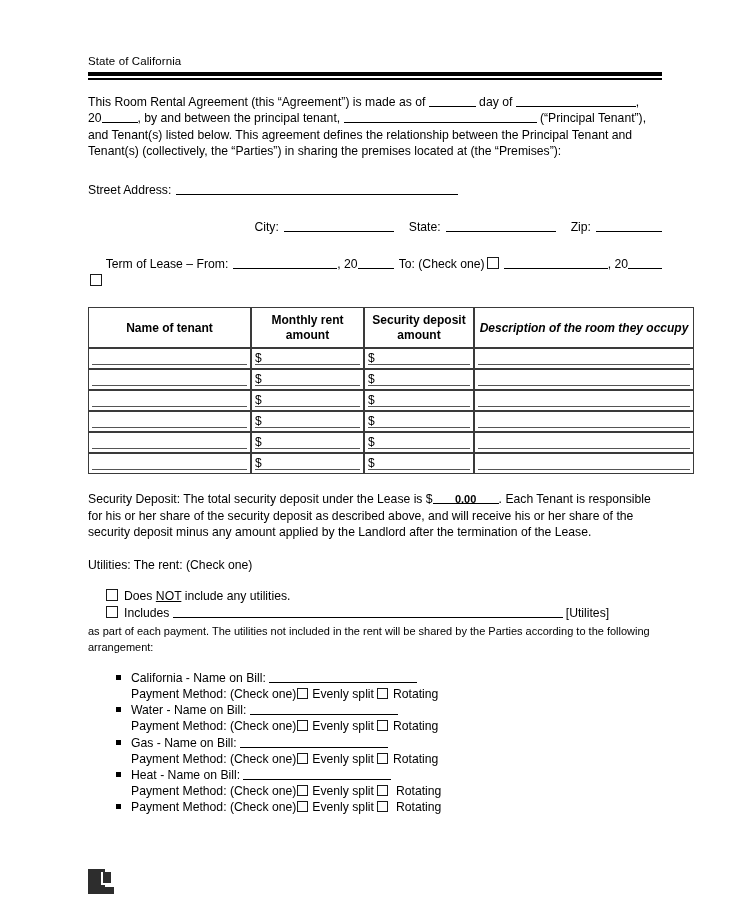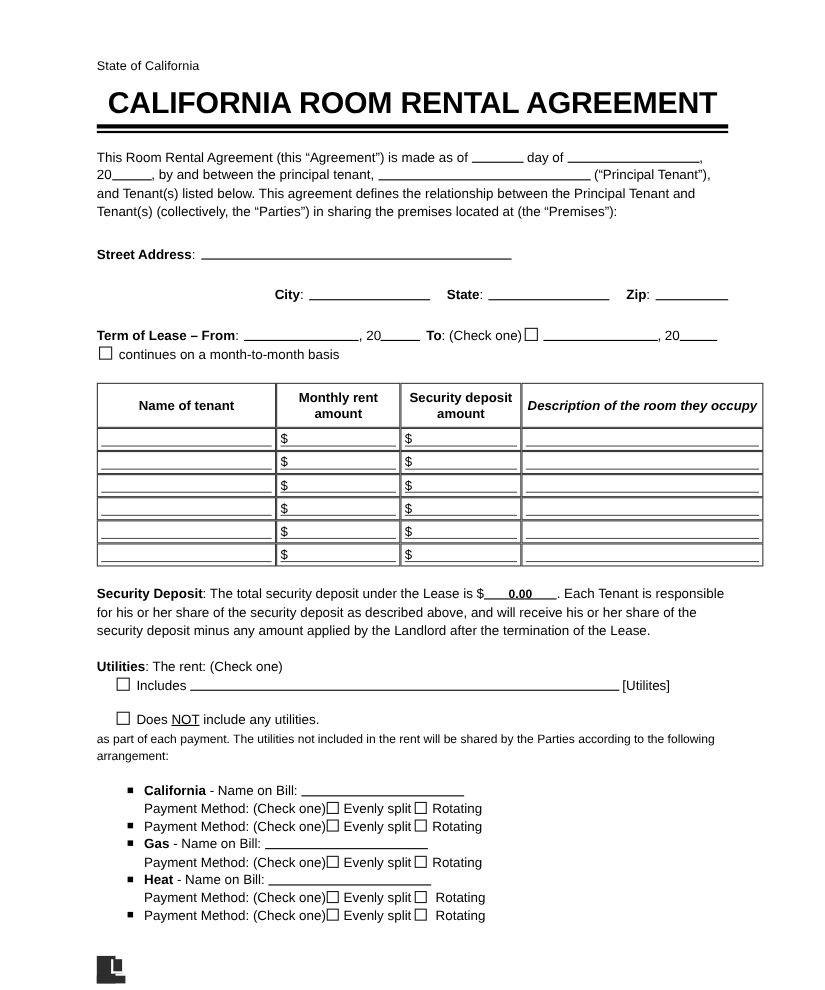"CALIFORNIA ROOM RENTAL AGREEMENT" div.doc-title { html: <div>CALIFORNIA ROOM RENTAL AGREEMENT</div> -> none }
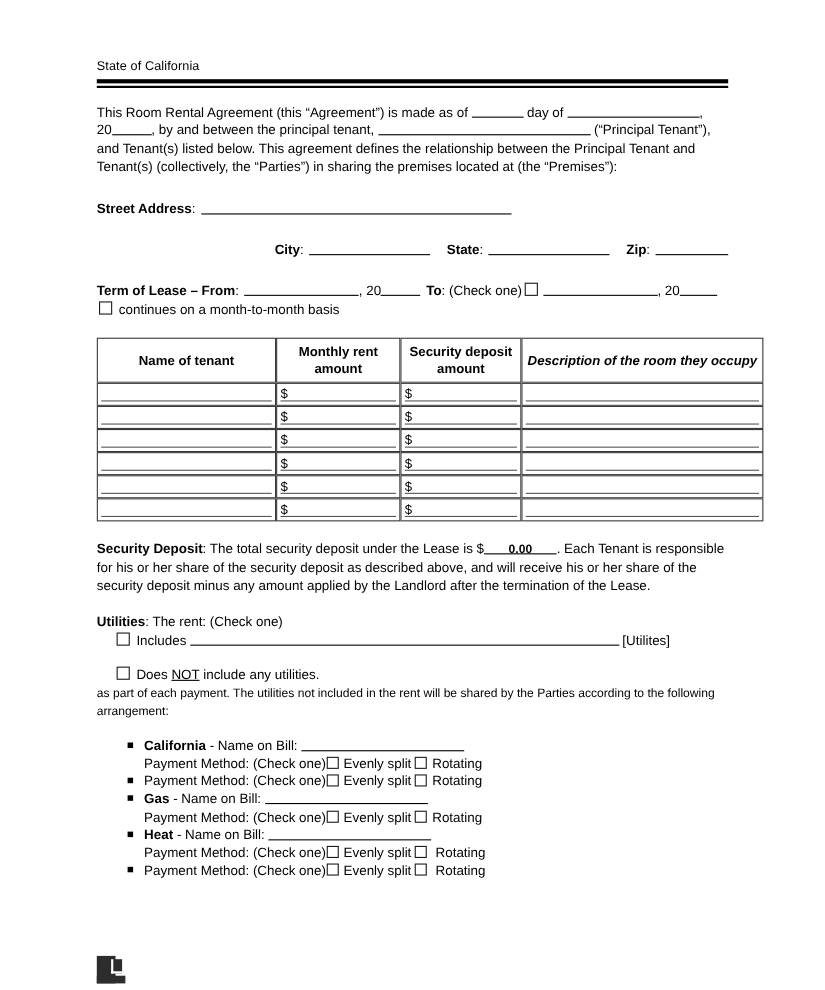"Street Address" .b { font-weight: bold -> normal }
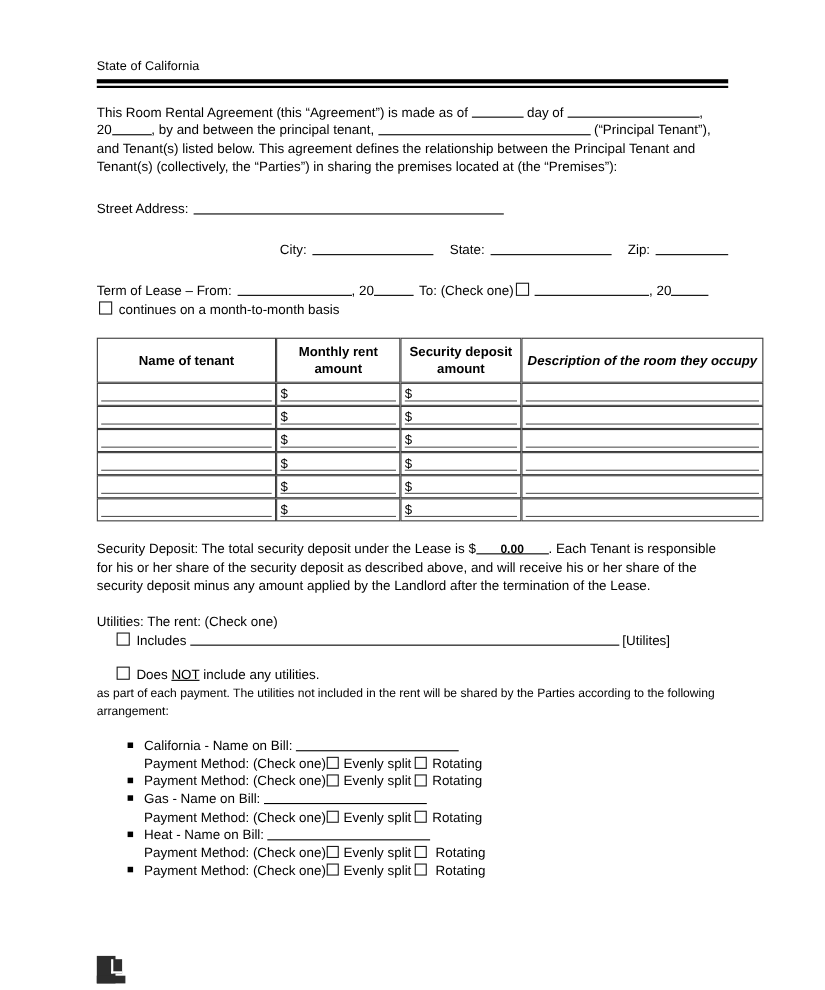"Term of Lease – From:" .sp-term { text-align: none -> right }
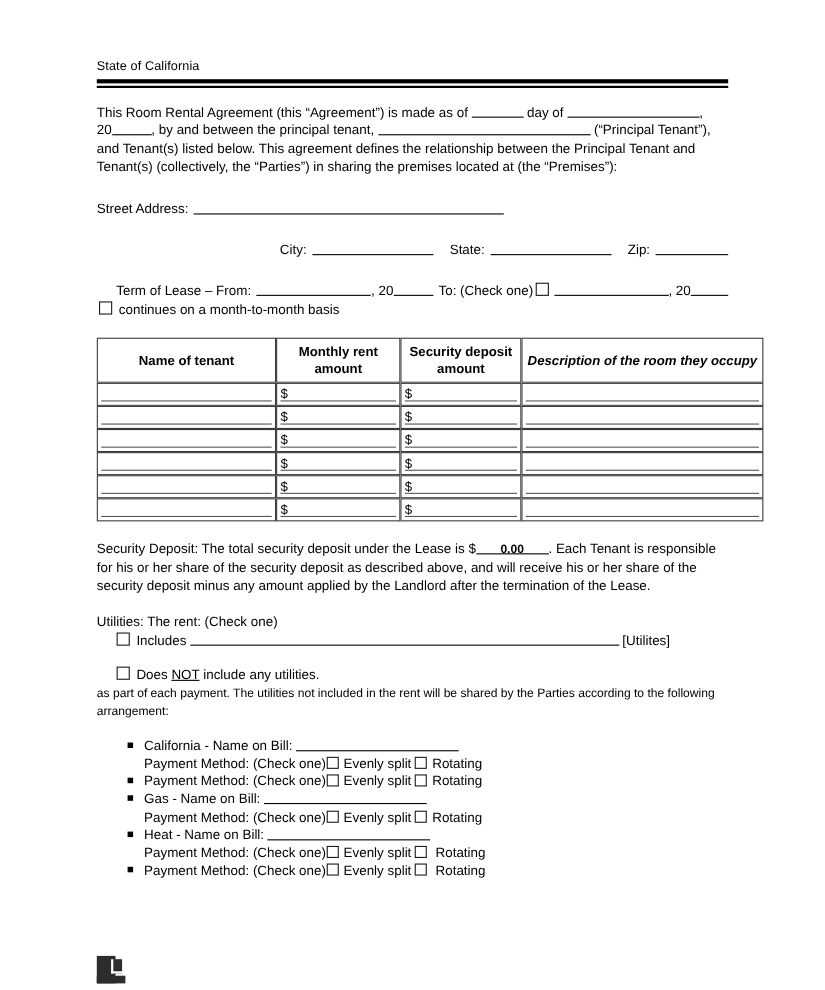"continues on a month-to-month basis" span { html: <span>continues on a month-to-month basis</span> -> none }
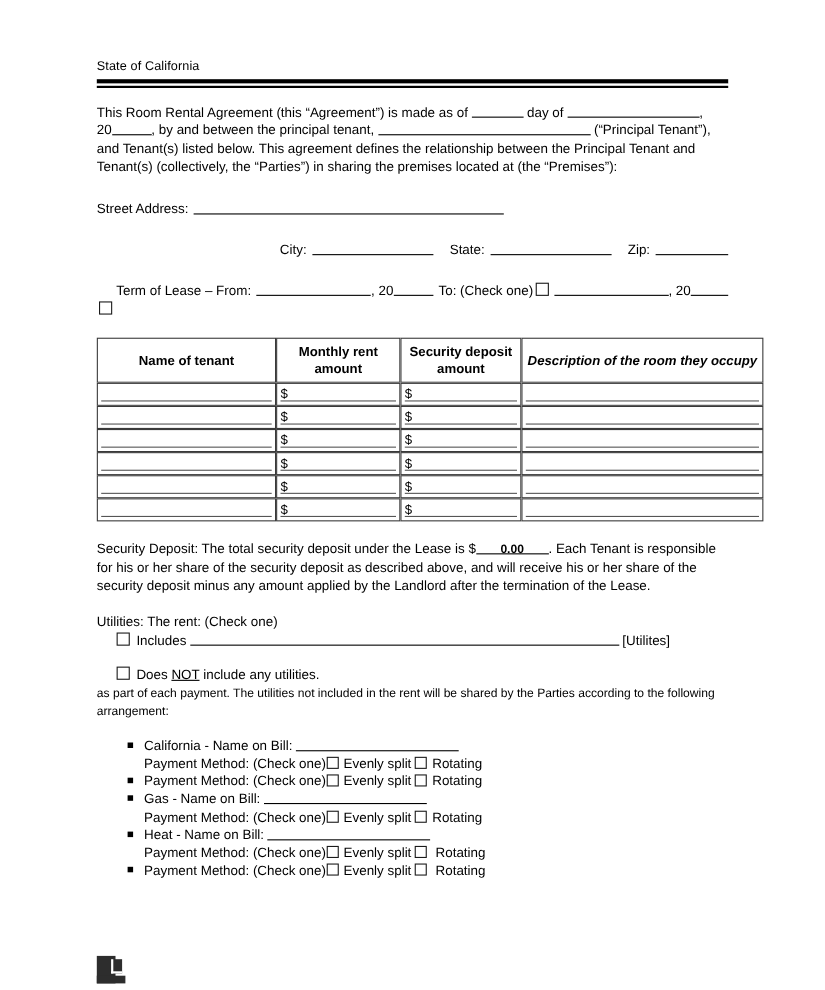"Includes [Utilites]" div.check-line { order: before "Does NOT include any utilities." -> after "Does NOT include any utilities." }
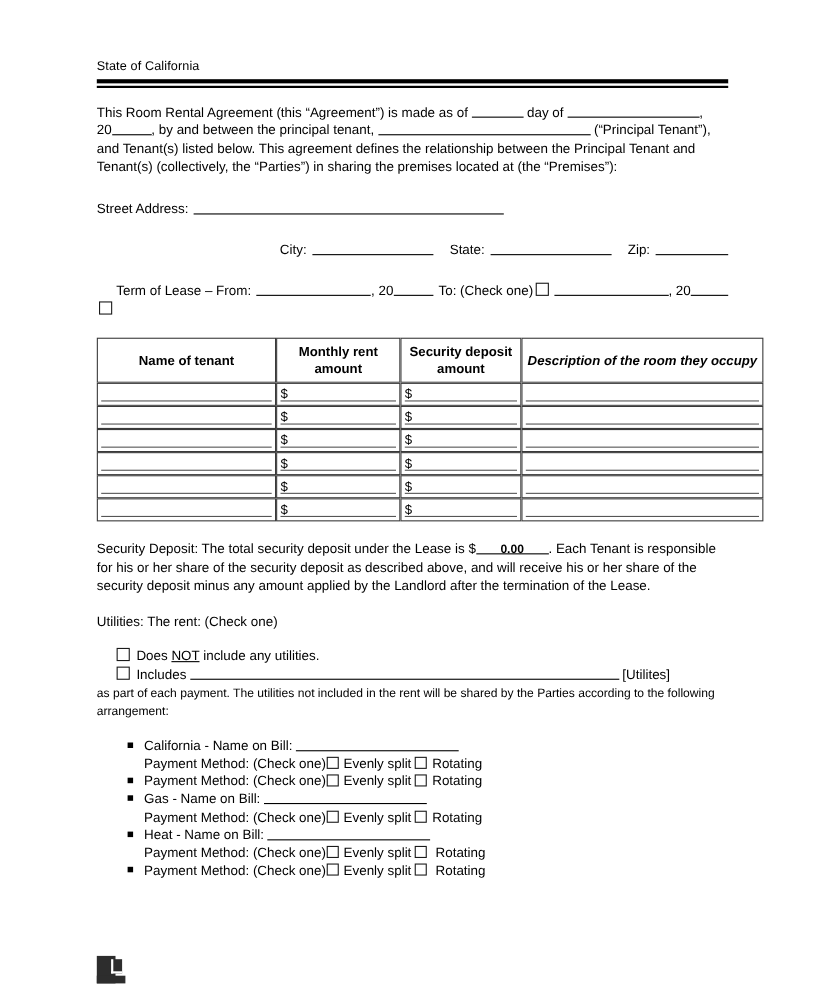"Water - Name on Bill:" div { html: none -> <div><span>Water</span><span> - Name on Bill: </span><span></span></div> }
